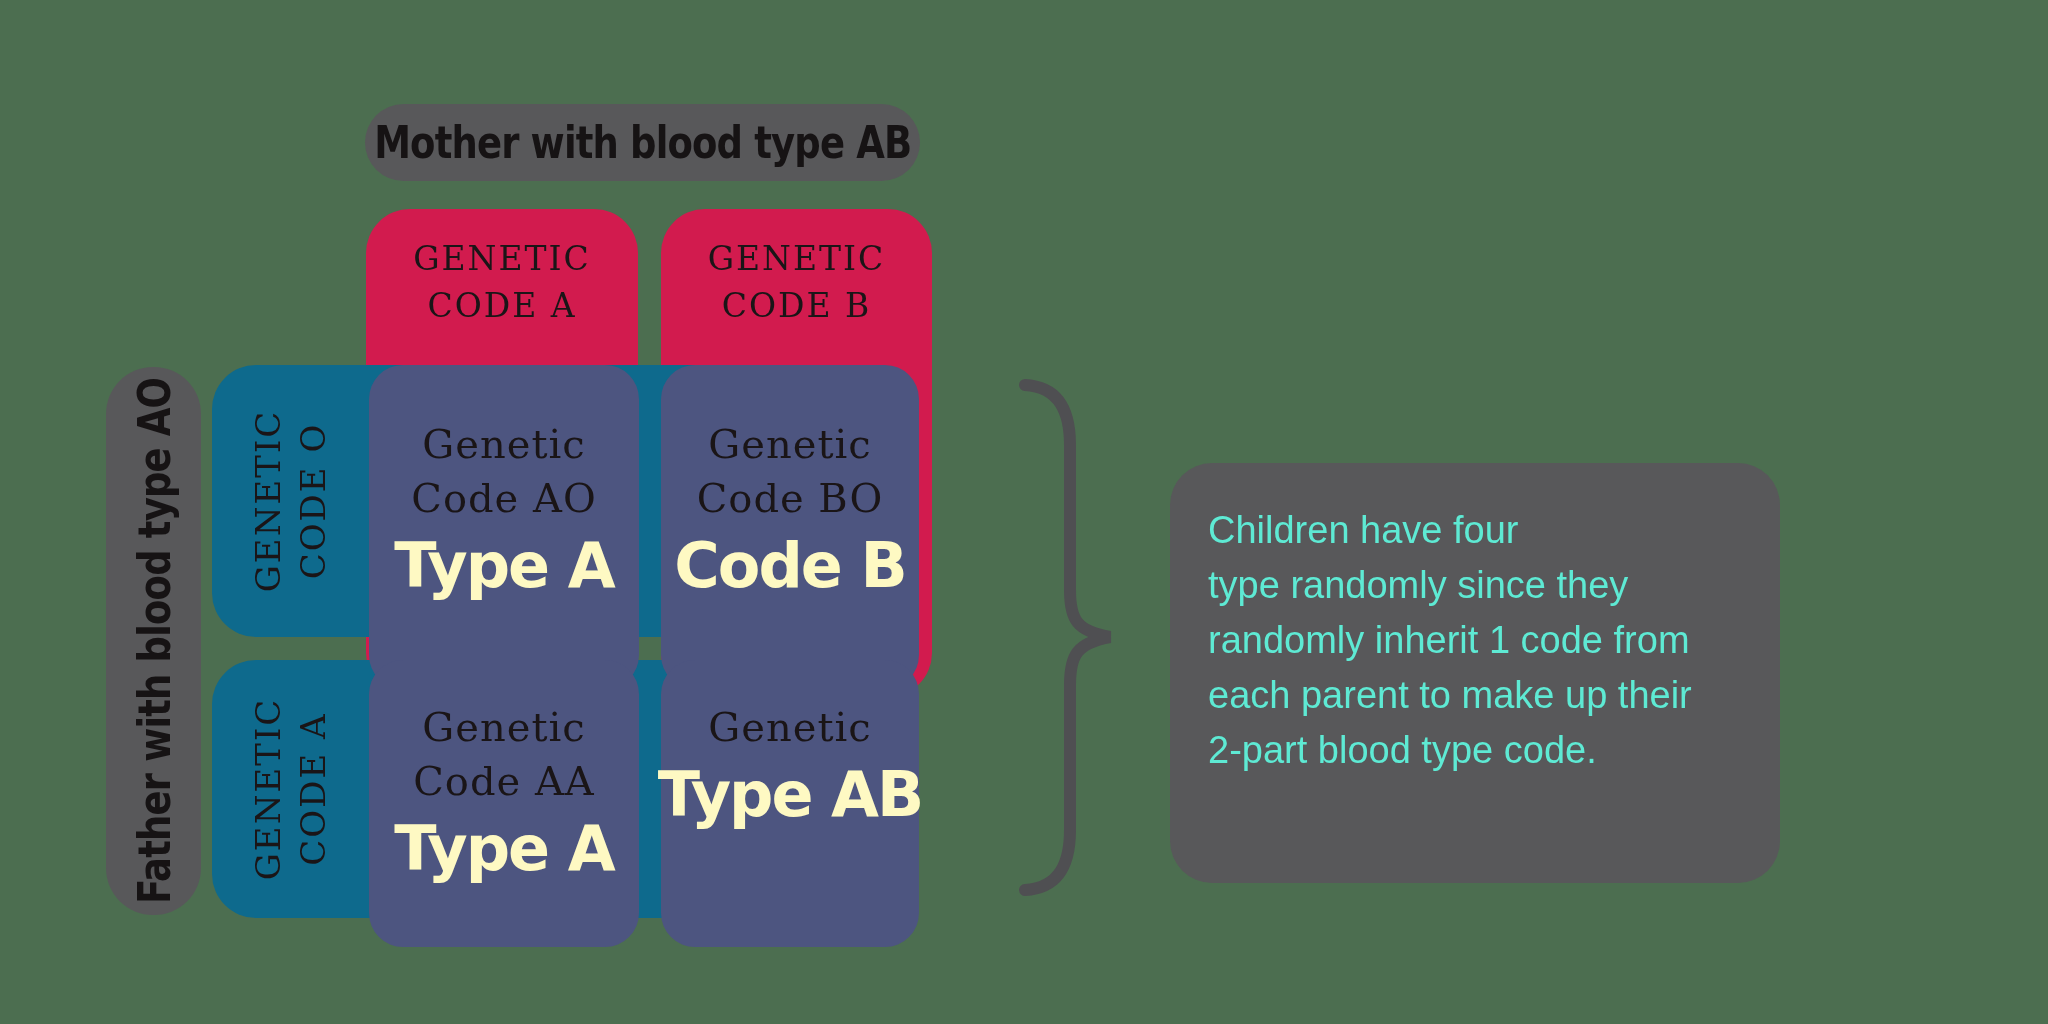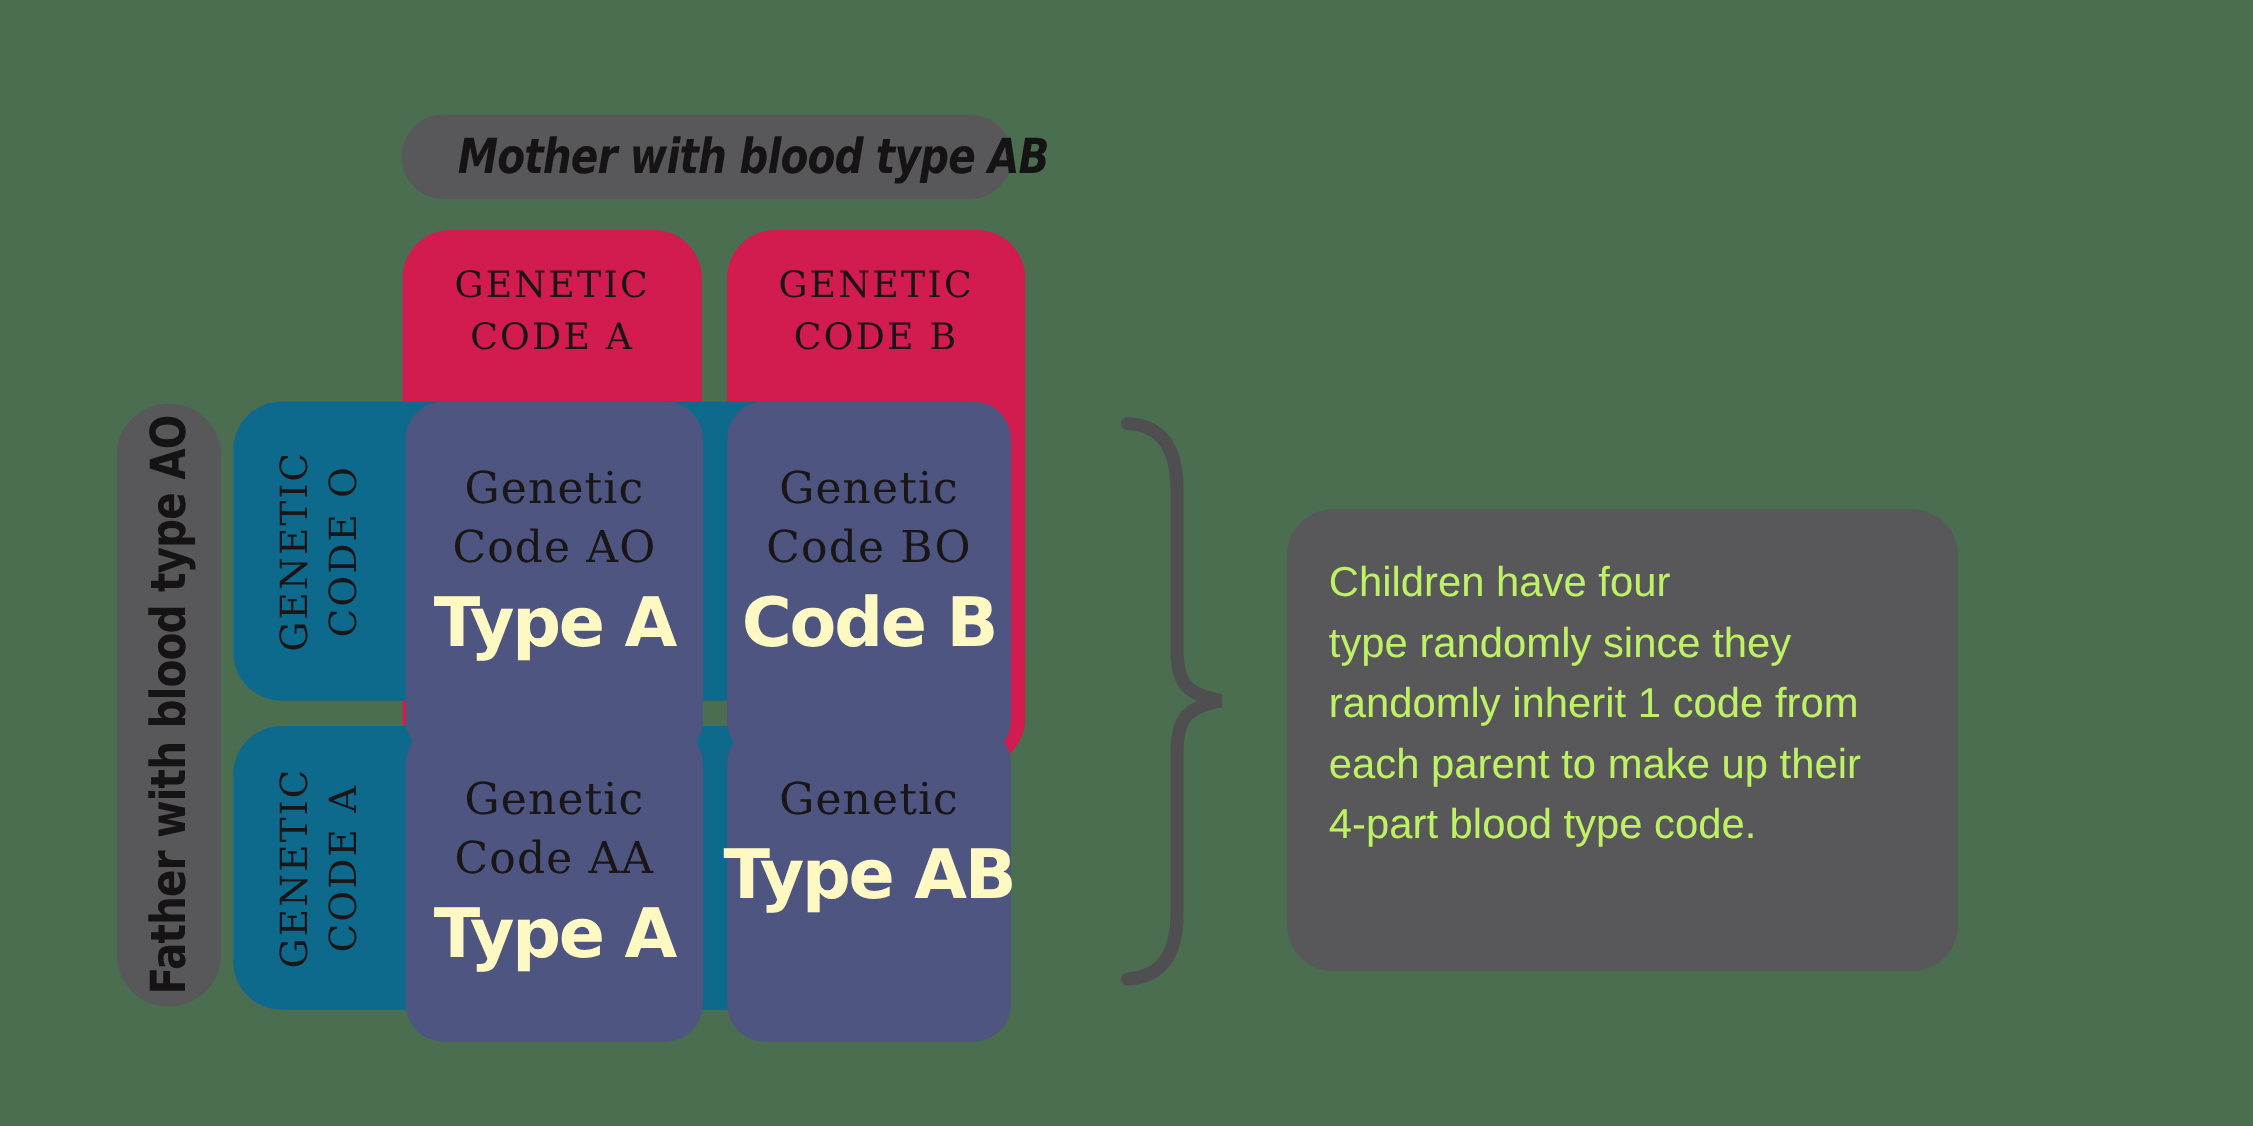"Mother with blood type AB" .title-pill { font-style: italic -> none; justify-content: none -> center }
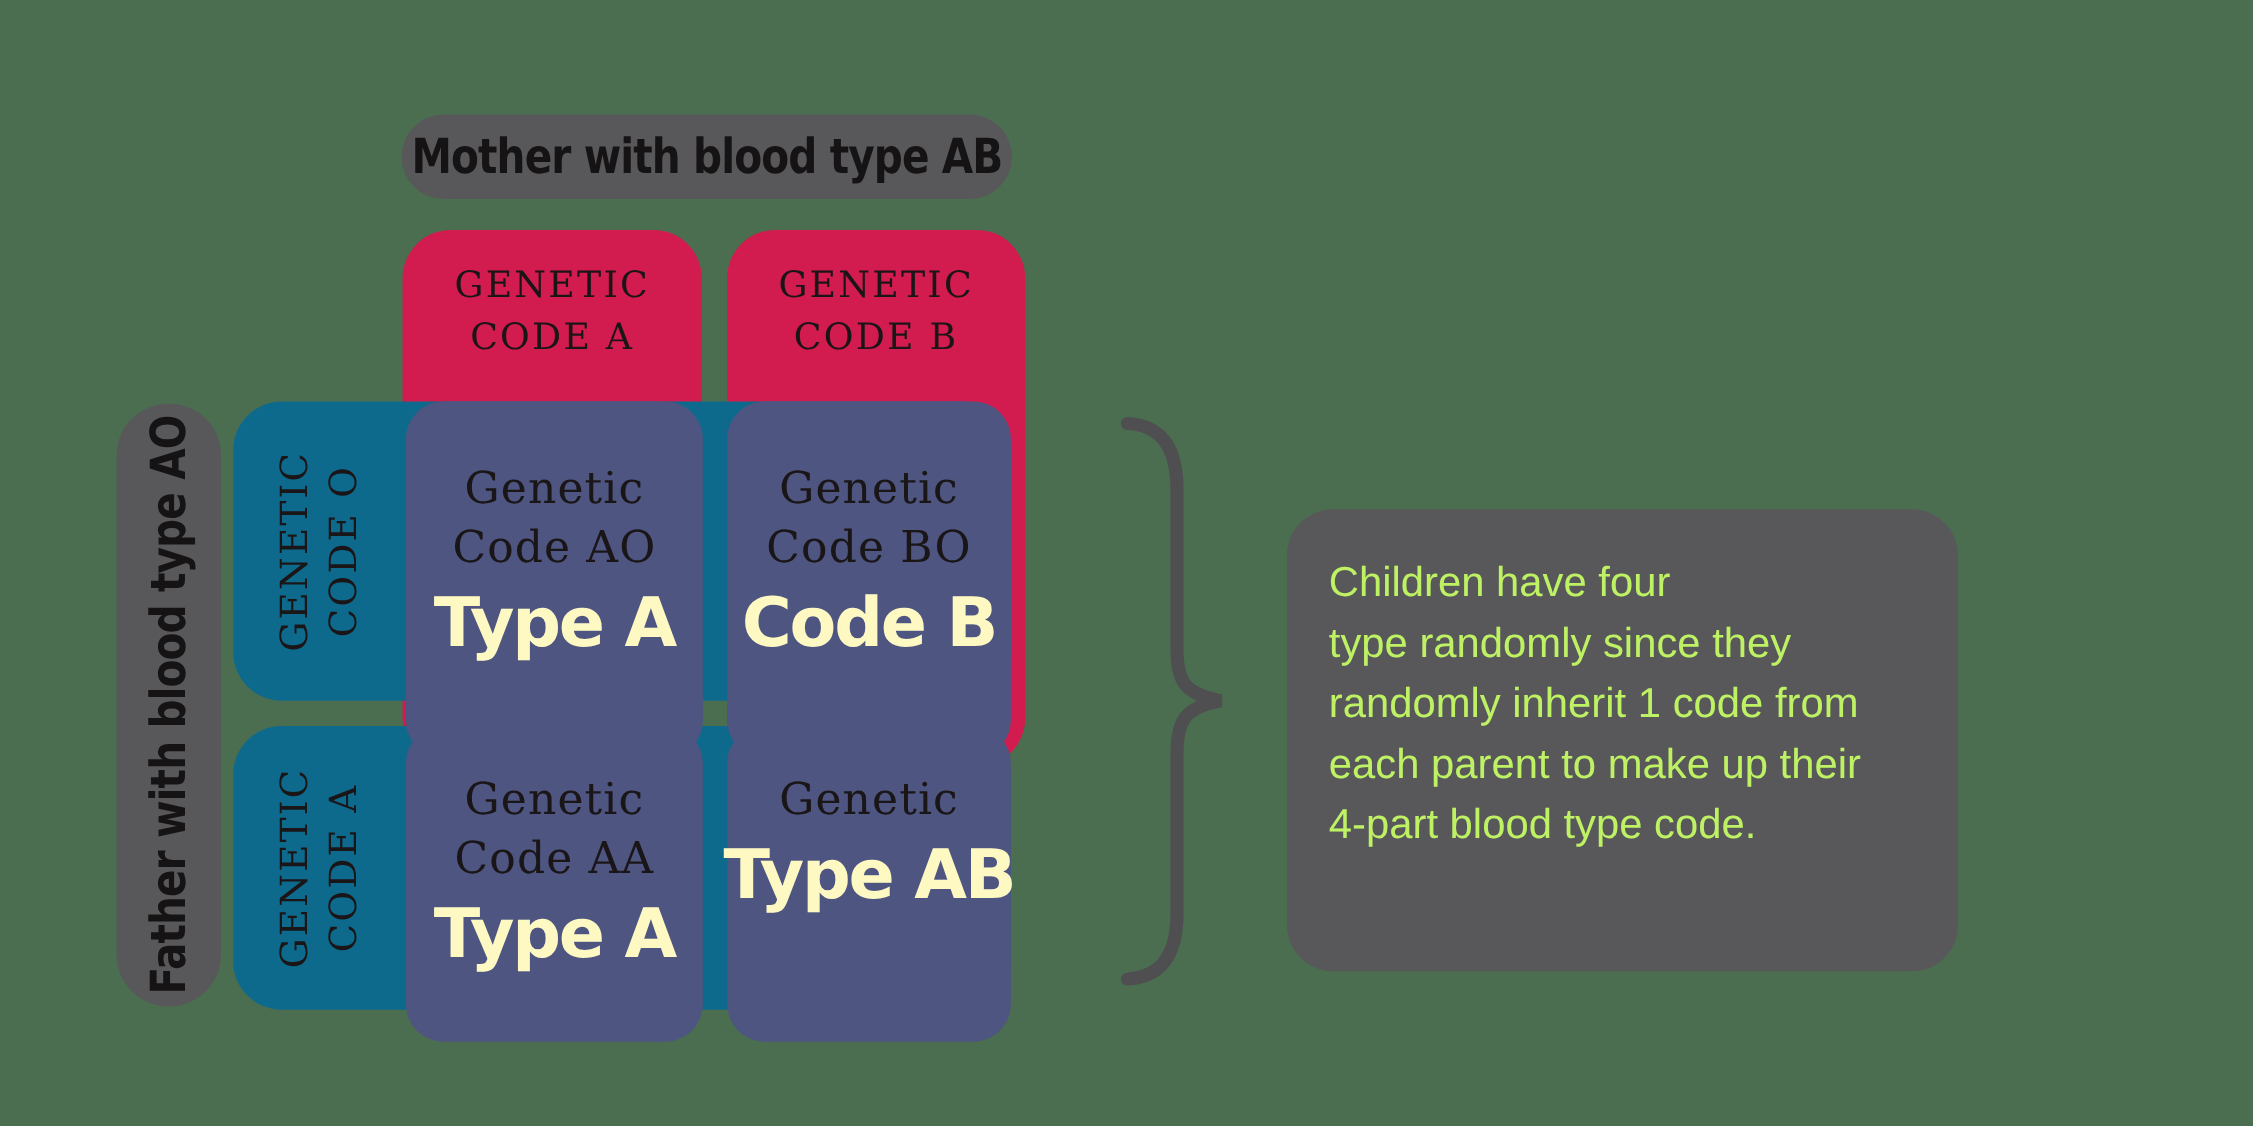"Children have four" .note-line { color: #bef264 -> #5eead4 }
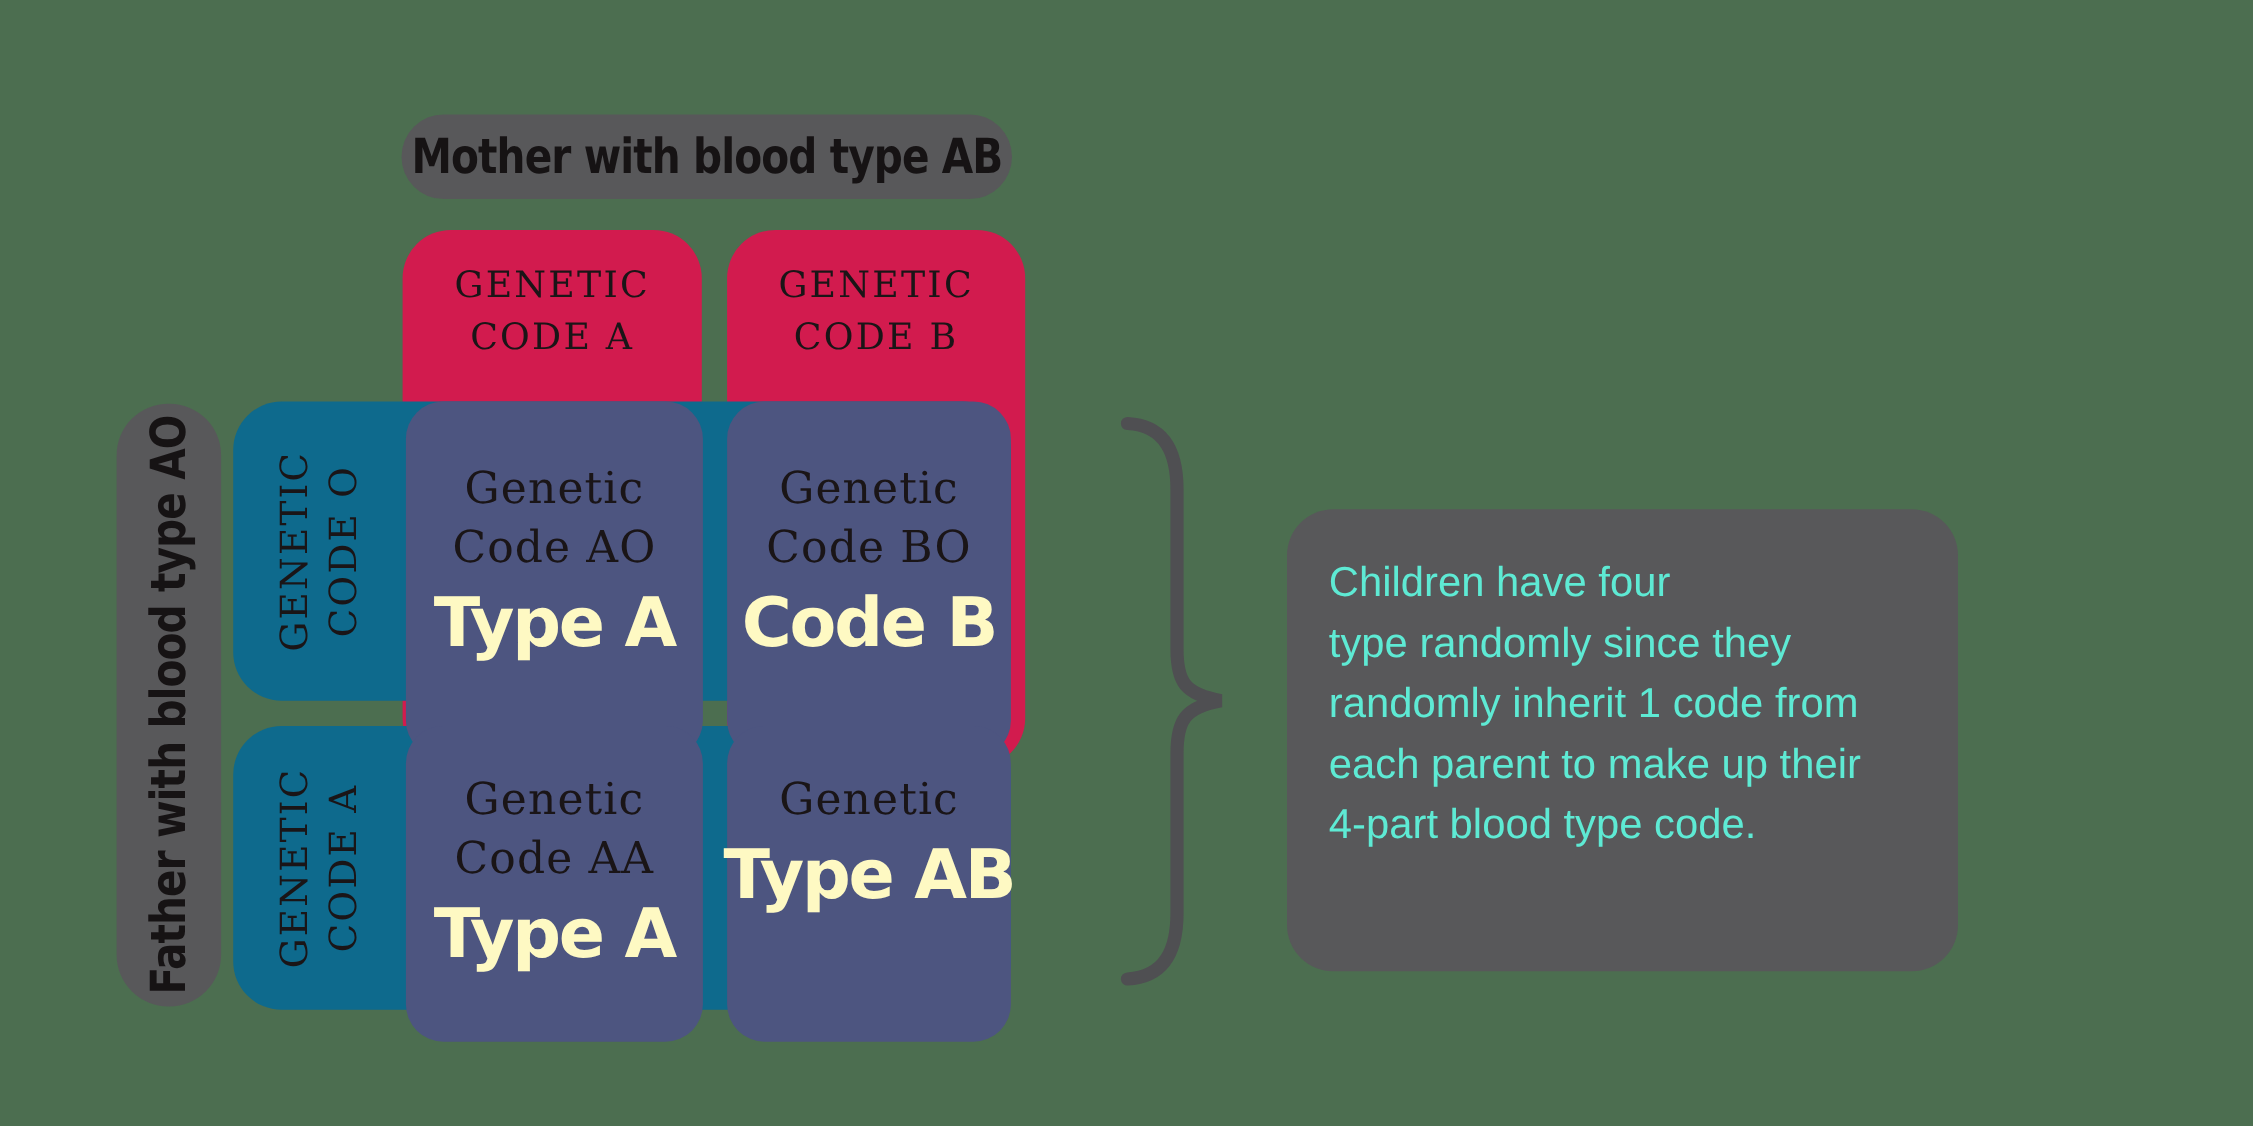"4-part blood type code." div.note-line { text: 4-part -> 2-part }
